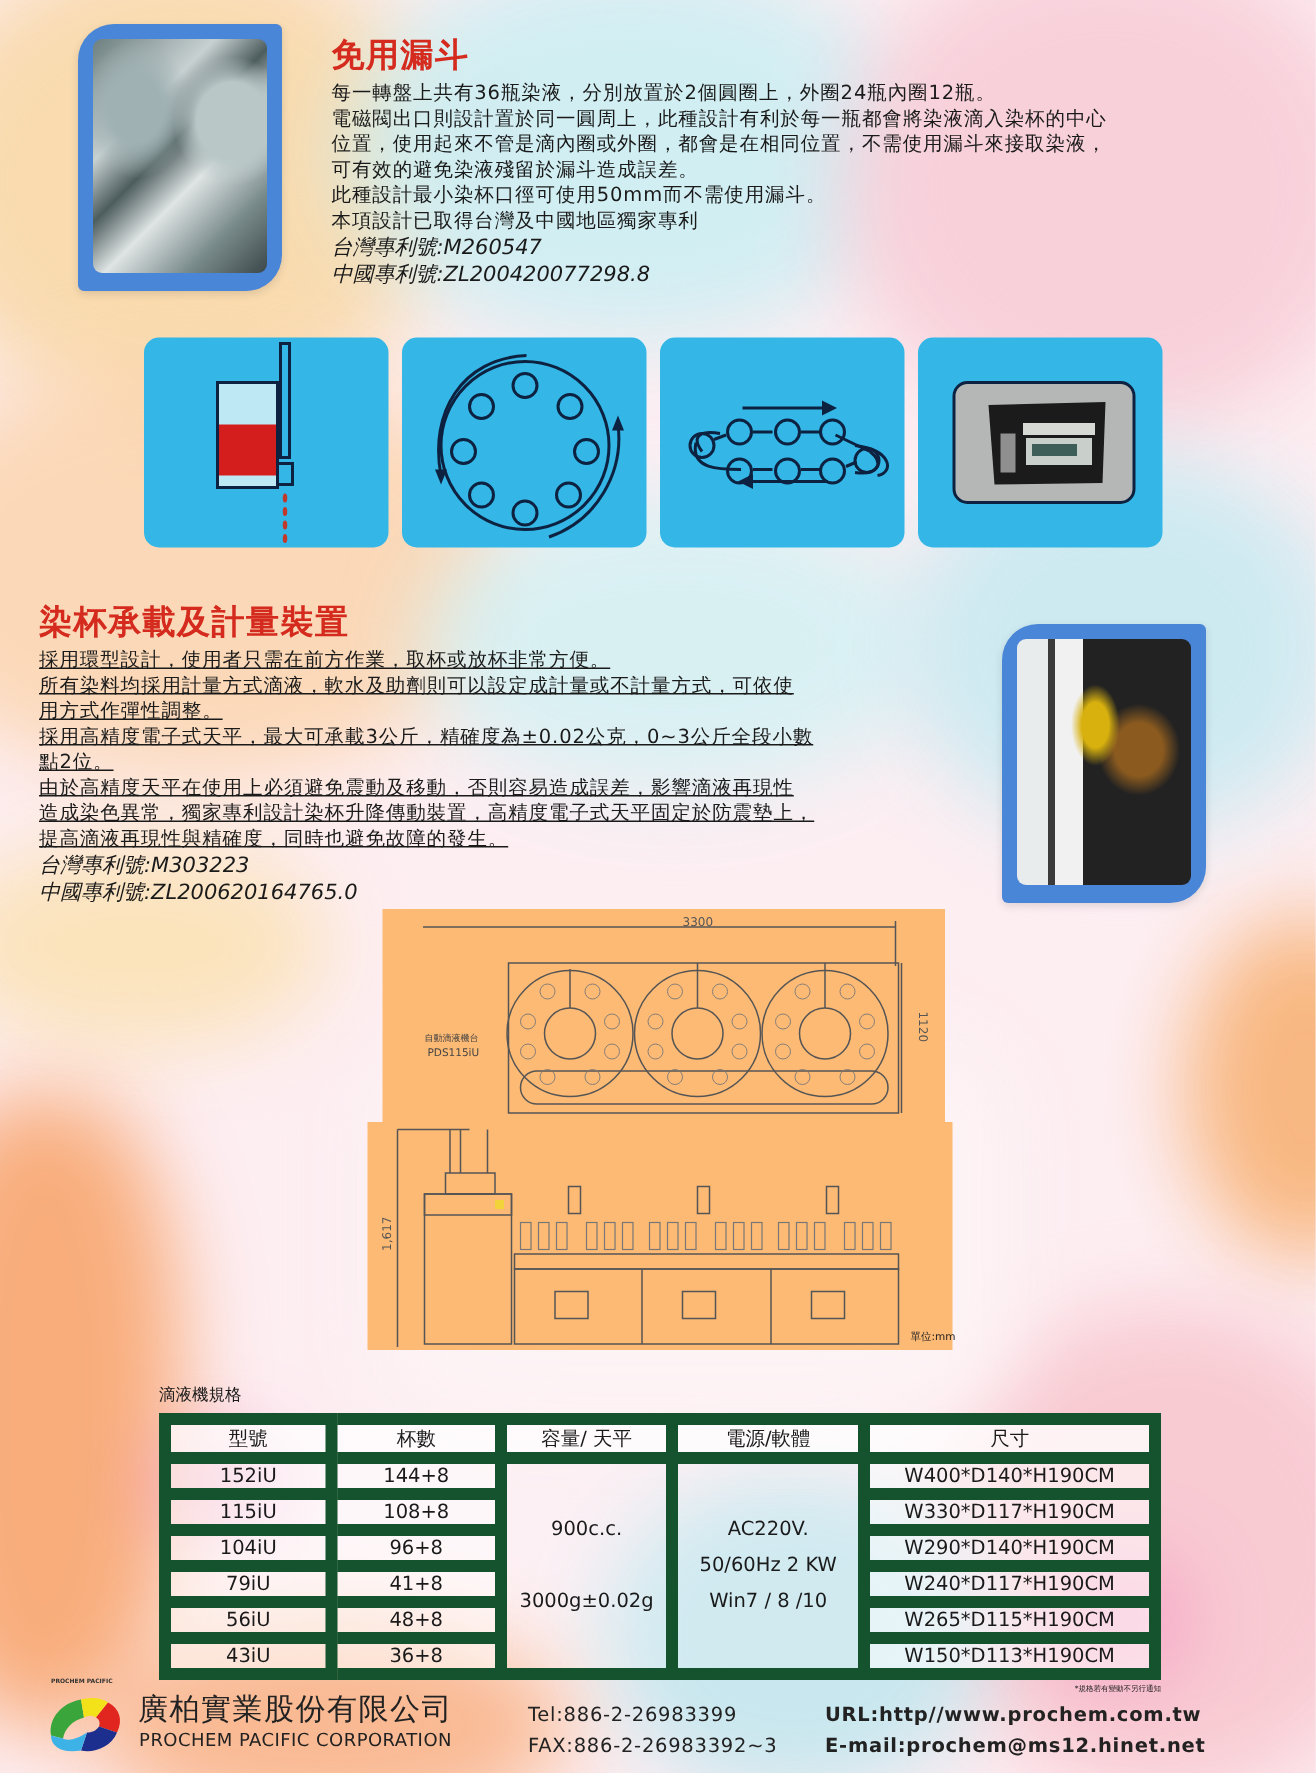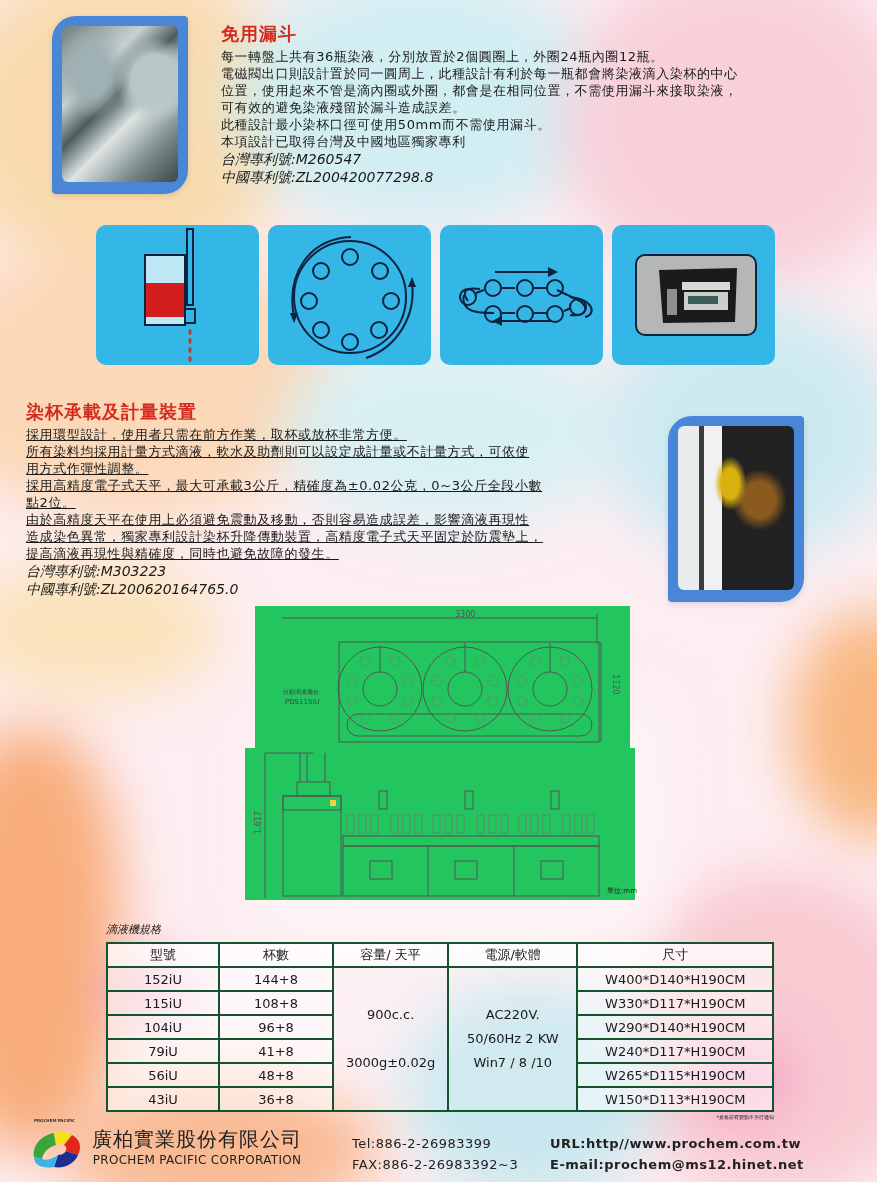"免用漏斗" .heading-red { font-size: 18px -> 22px }
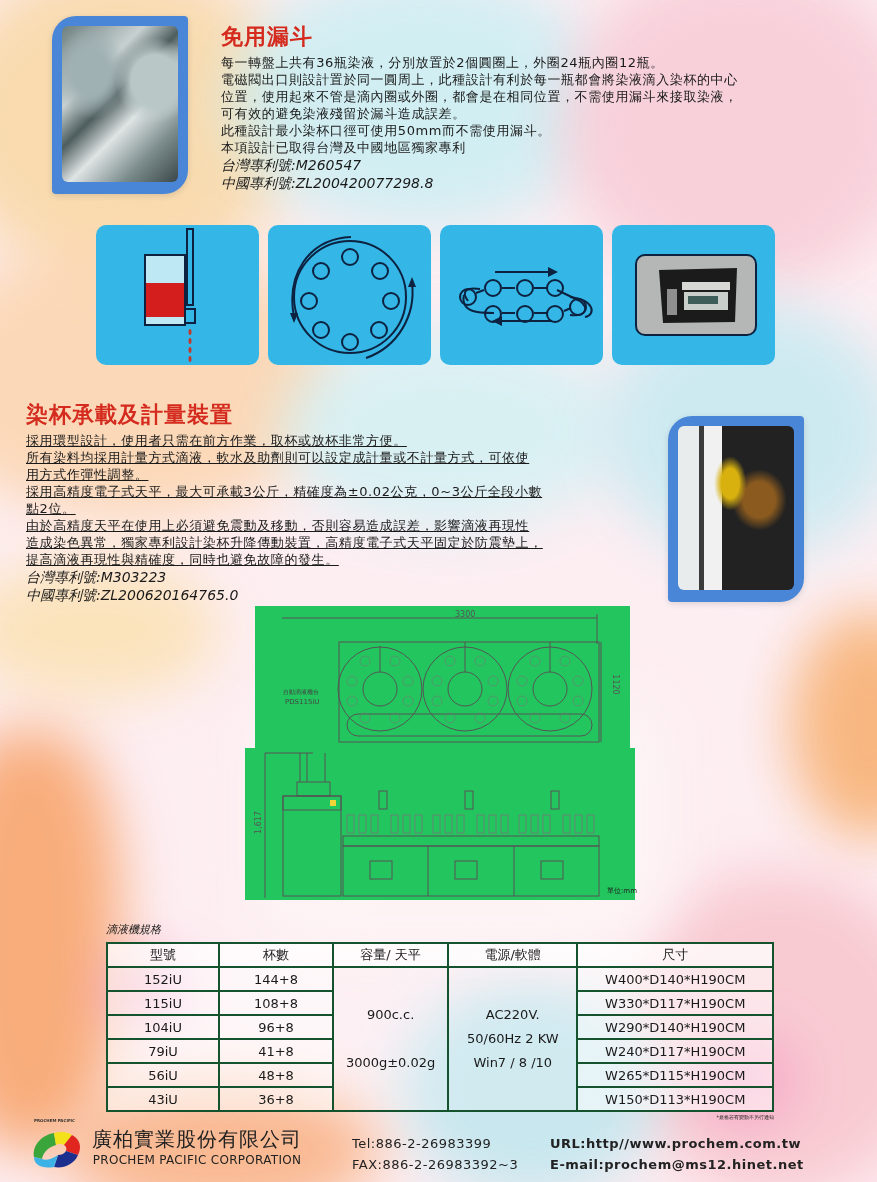"3300" .drawing { background: #22c55e -> #fdba74 }
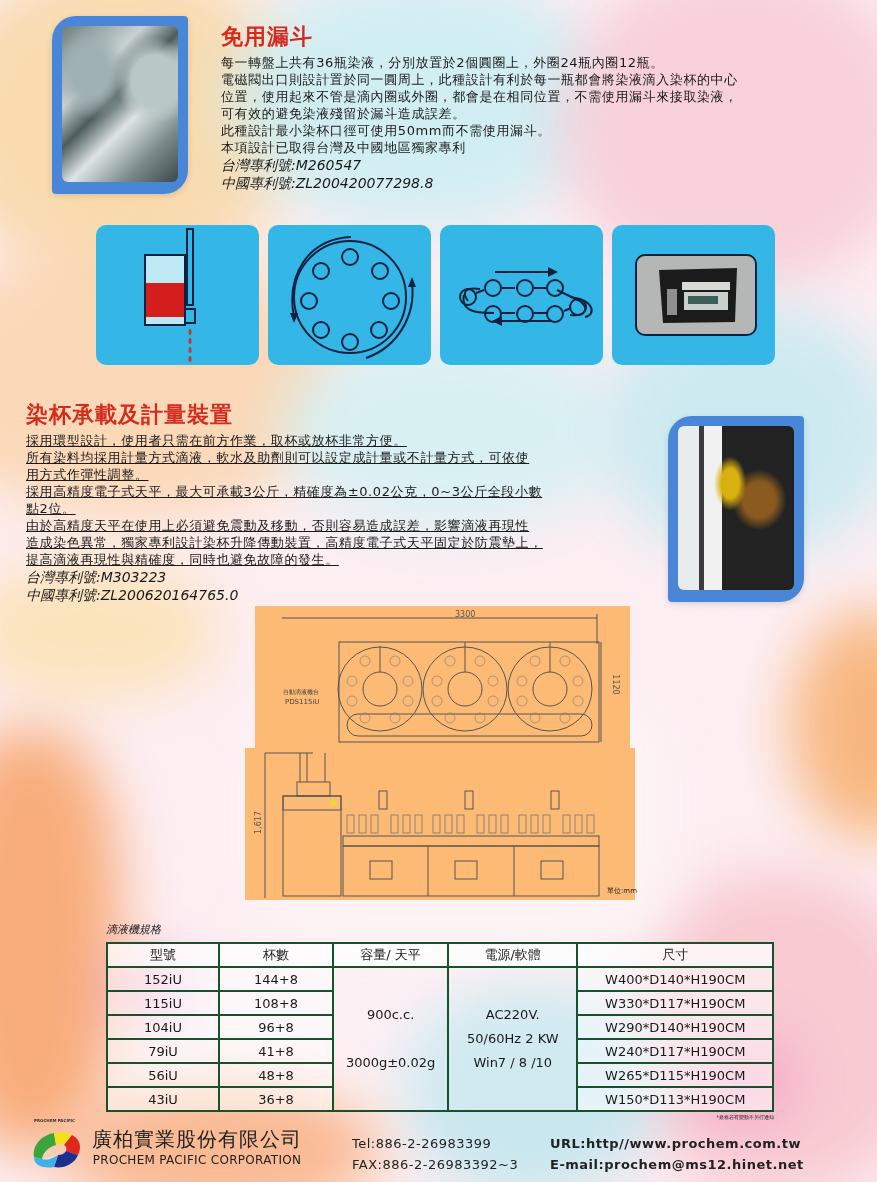"滴液機規格" .spec-title { font-style: italic -> none }
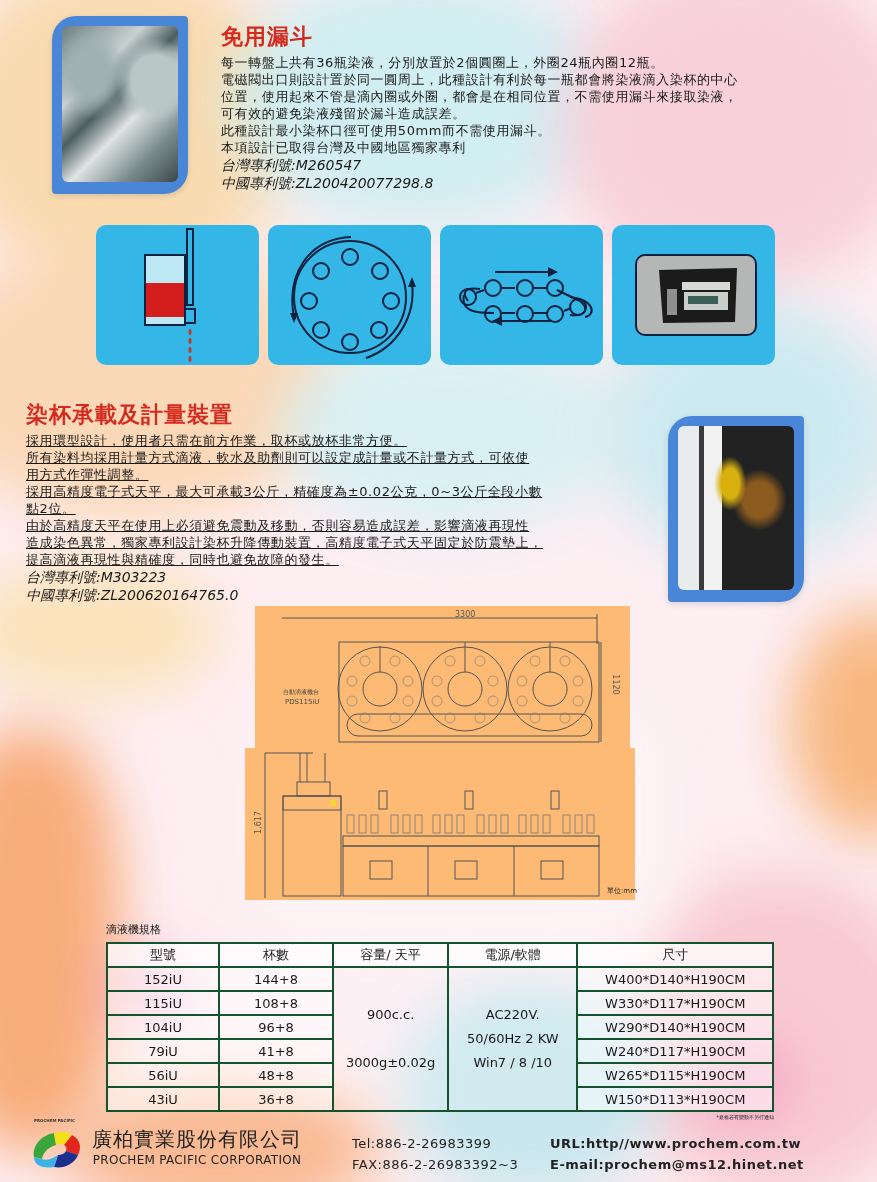"型號" table.spec td, table.spec th { border: 2px solid #14532d -> 8px solid #14532d }
